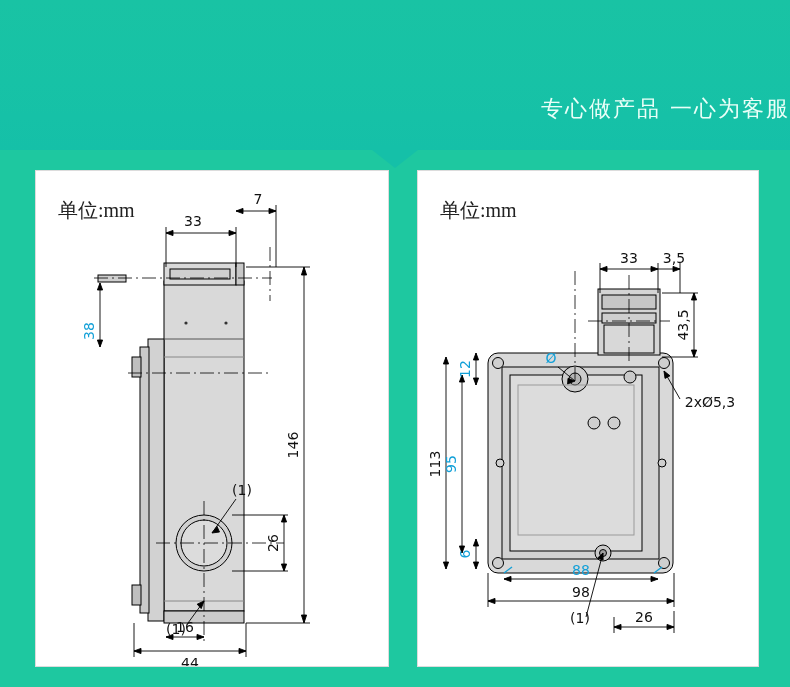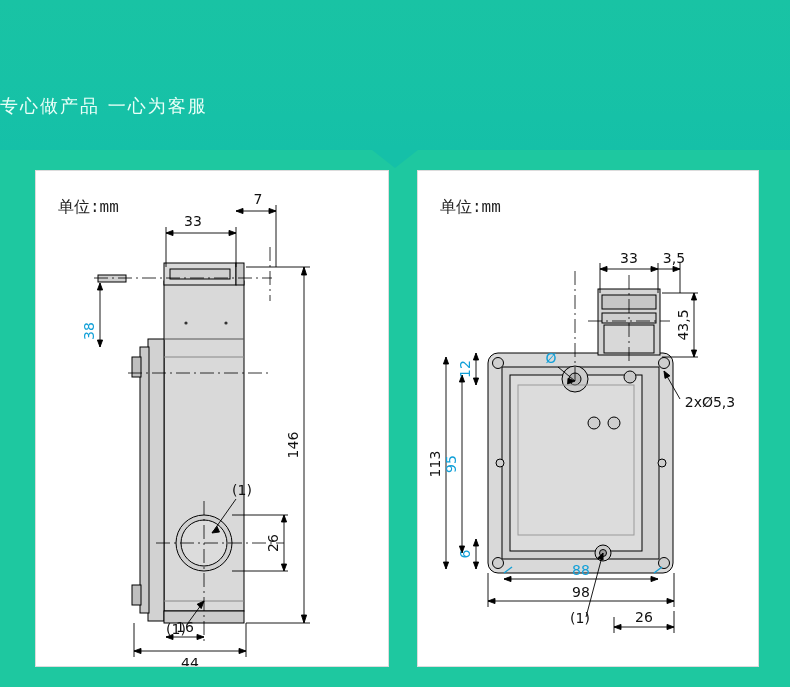"专心做产品 一心为客服" .banner-sub { font-size: 18px -> 22px; text-align: left -> right }
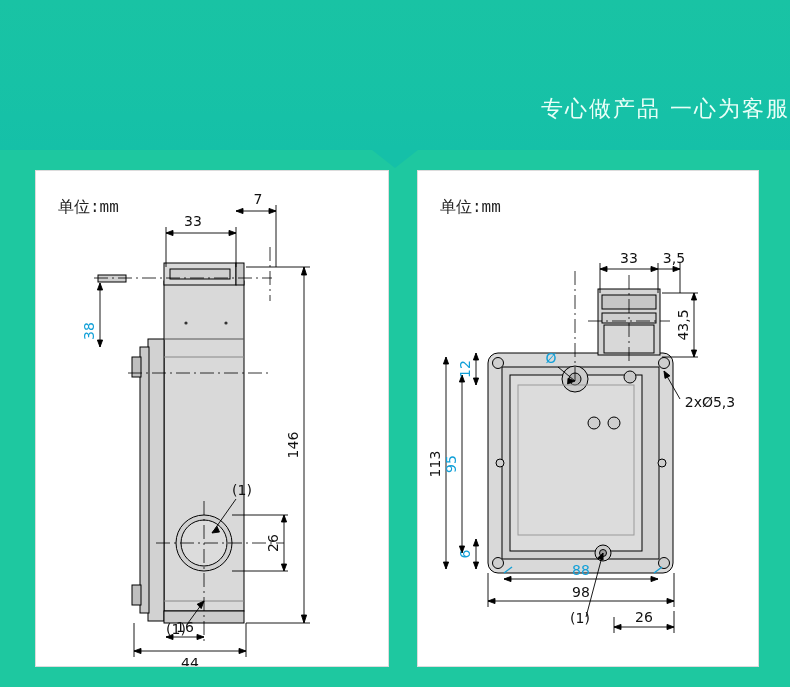"单位:mm" .unit-label { font-family: Liberation Mono, monospace -> Liberation Serif, serif; font-size: 16px -> 20px }
